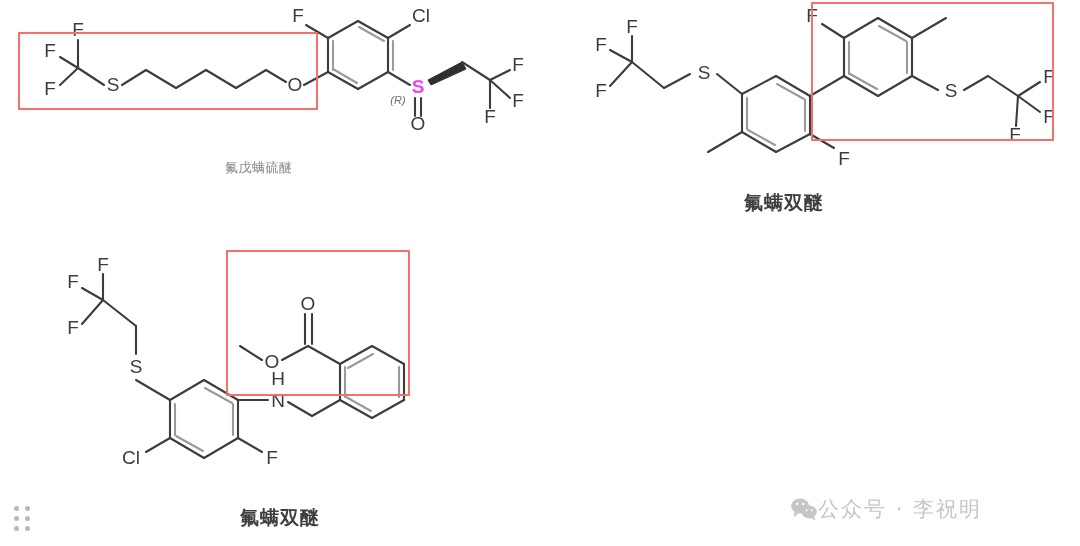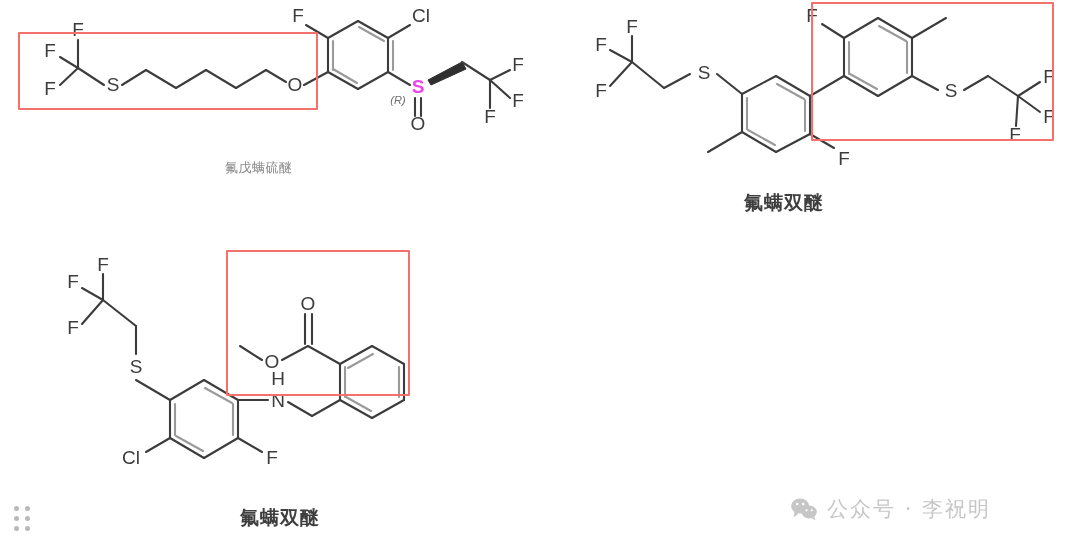"公众号 · 李祝明" .watermark { gap: 9px -> none }
